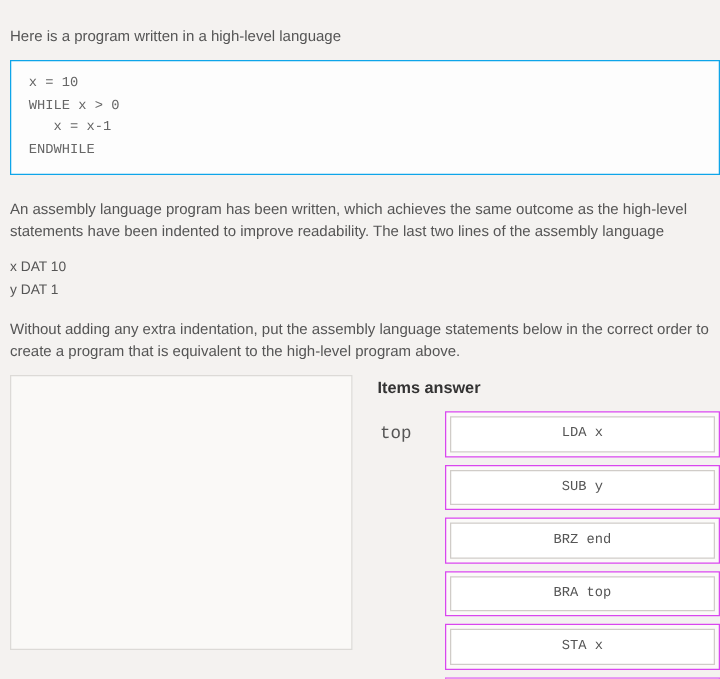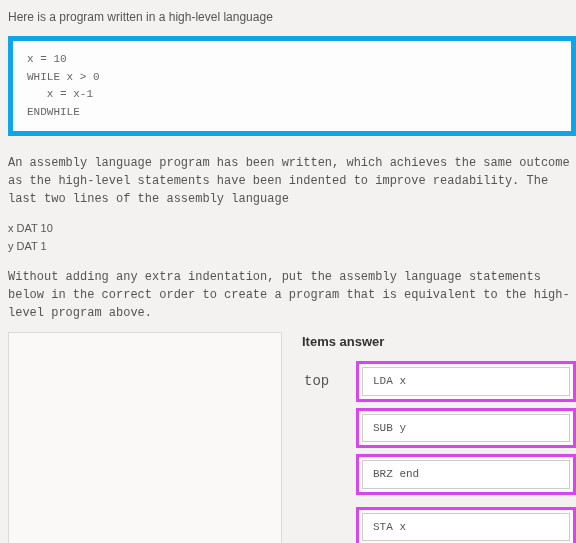"Here is a program written" .intro-text { margin-top: none -> 12px }
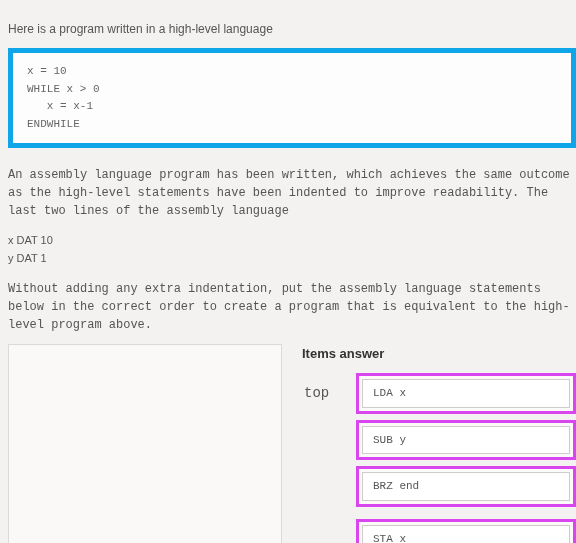"x = 10" .code-box { border: 5px solid #0ea5e9 -> 1px solid #0ea5e9 }
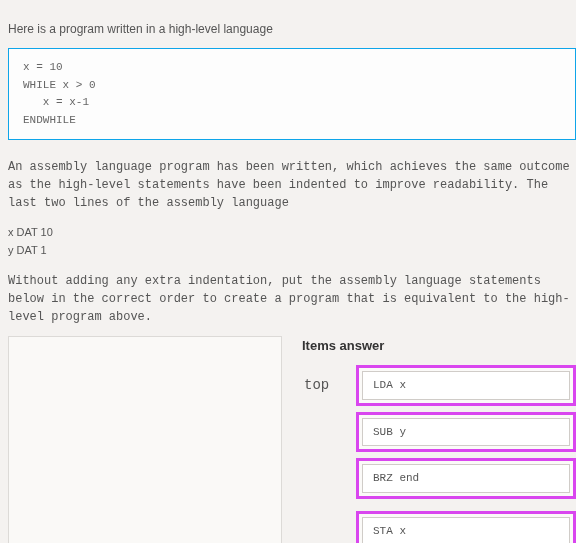"An assembly language program has" .para { font-family: Liberation Mono, monospace -> none }
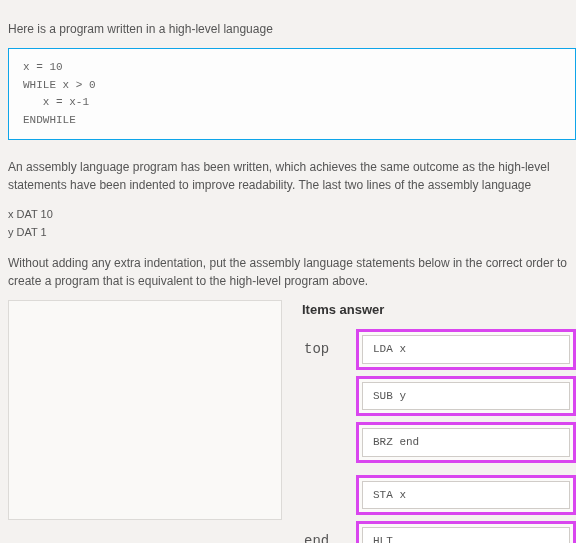"LDA x" .slot { border: 3px solid #d946ef -> 1px solid #d946ef; text-align: none -> center }
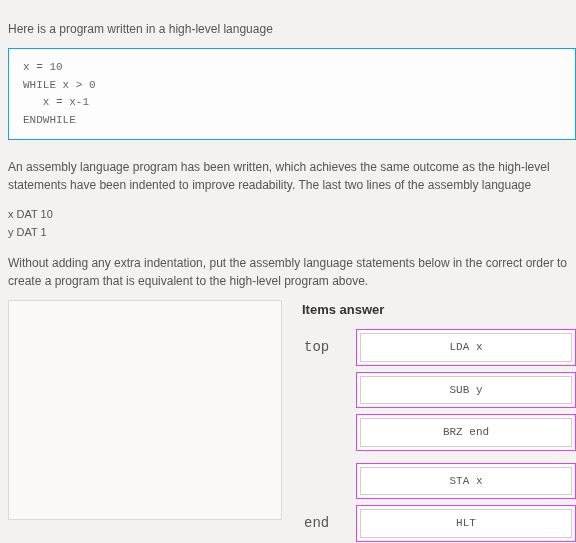"BRA top" div.slot { html: none -> <div> <div>BRA top</div> </div> }
